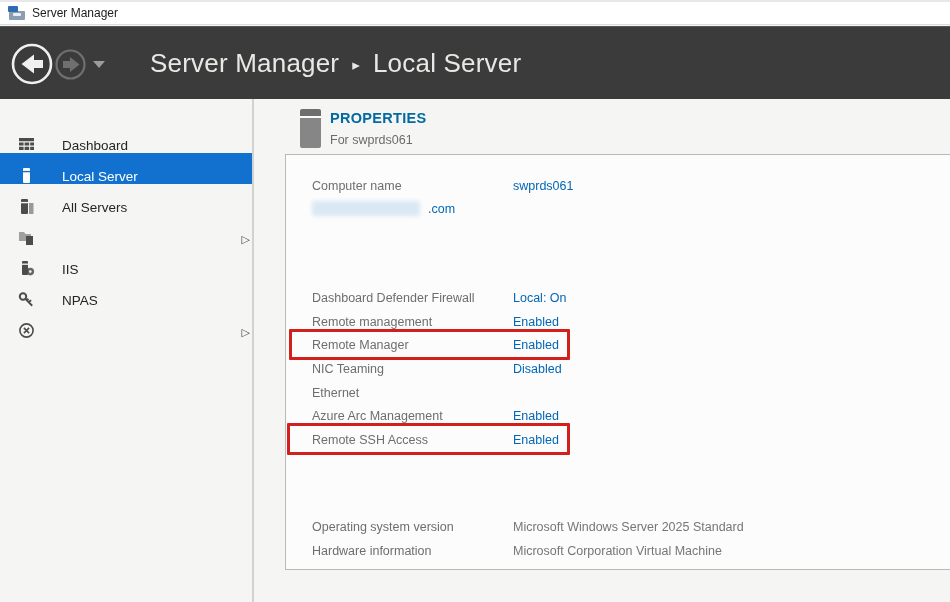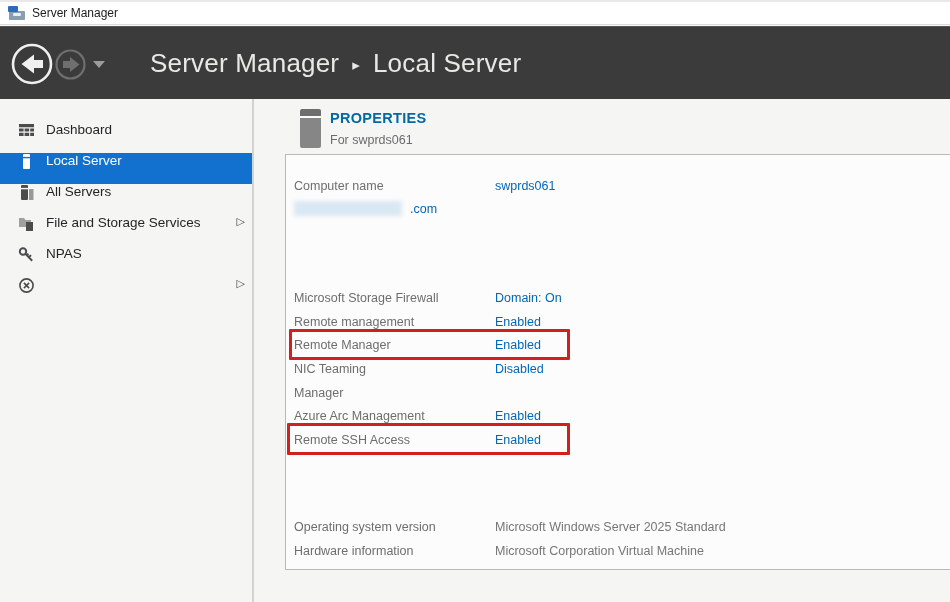"Dashboard" .side-item { align-items: flex-start -> flex-end; gap: none -> 16px; padding-right: 5px -> none }
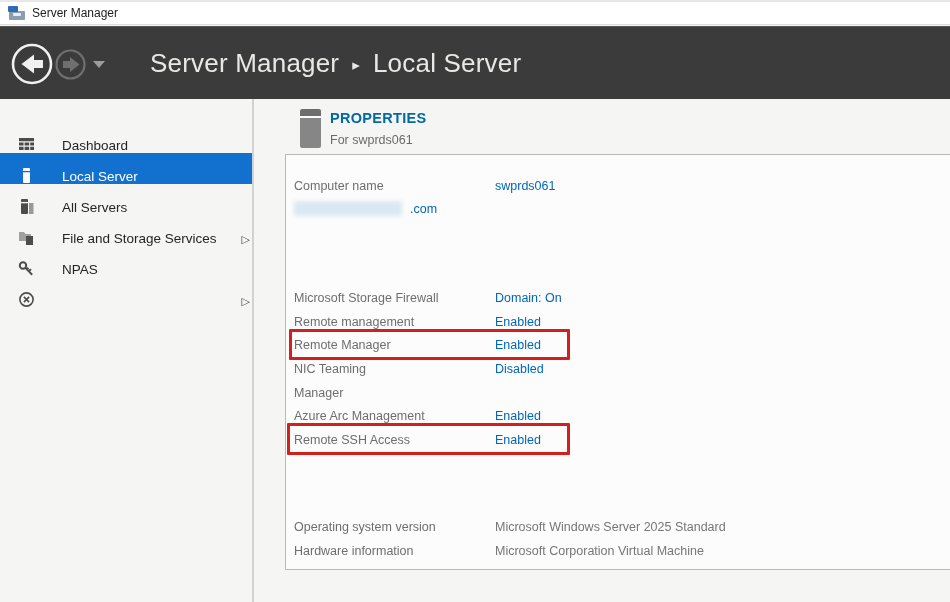"Computer name" .prop-row { left: 294px -> 312px }
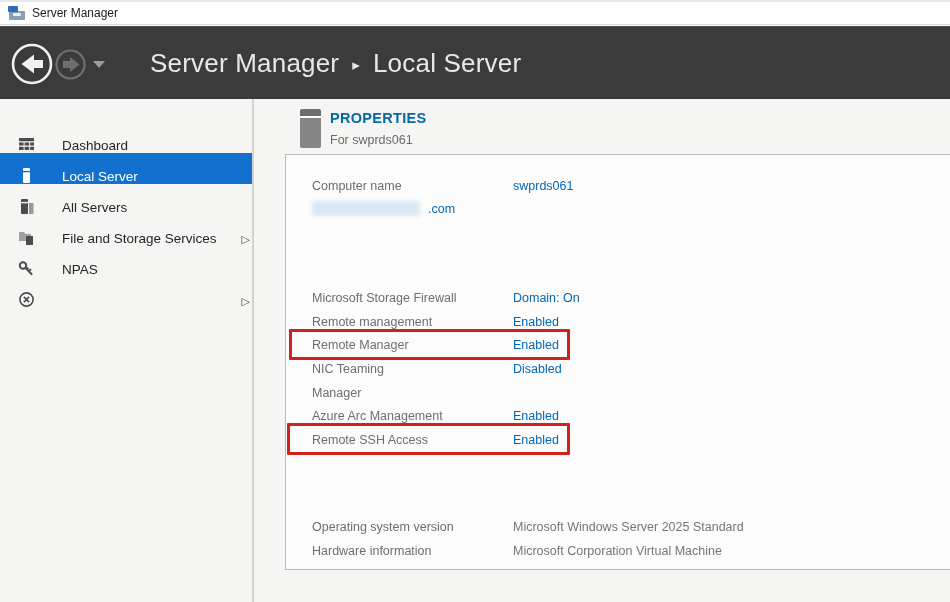"File and Storage Services" span { html: <span>File and Storage Services</span> -> none }
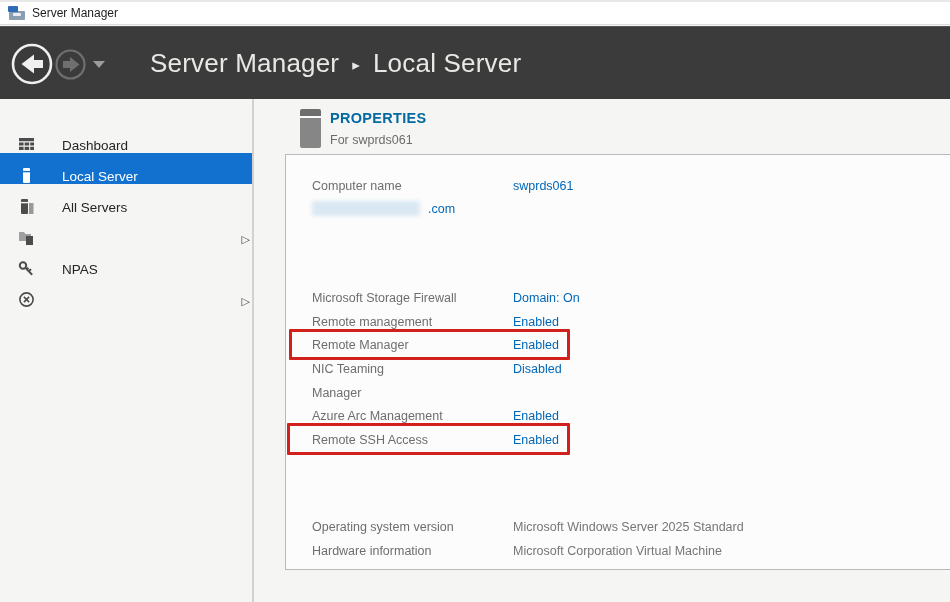"IIS" div.side-item { html: none -> <div> <svg> <rect></rect> <line></line> <circle></circle> <circle></circle> </svg> <span>IIS</span> </div> }
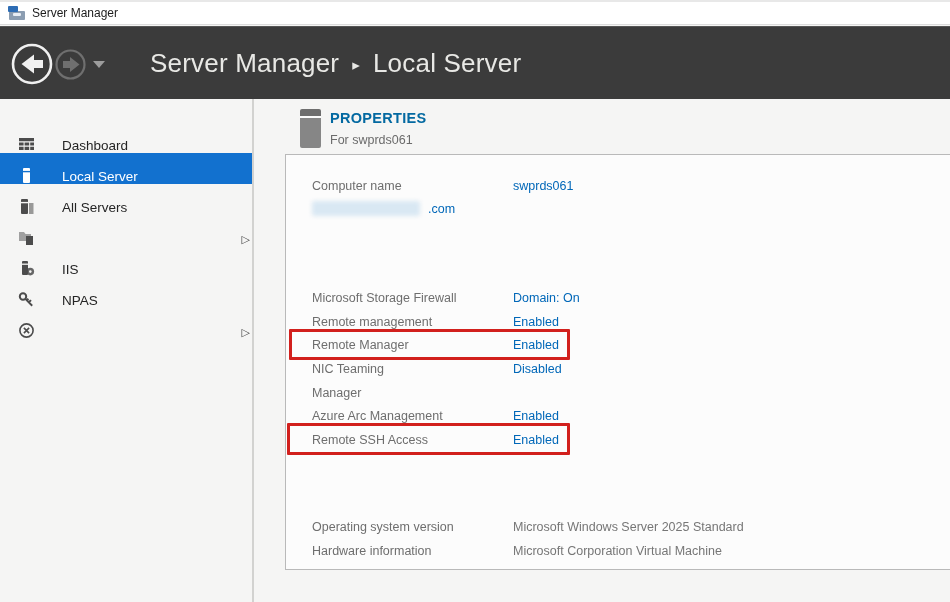"Microsoft Storage Firewall" span.p-label { text: Microsoft Storage -> Dashboard Defender }
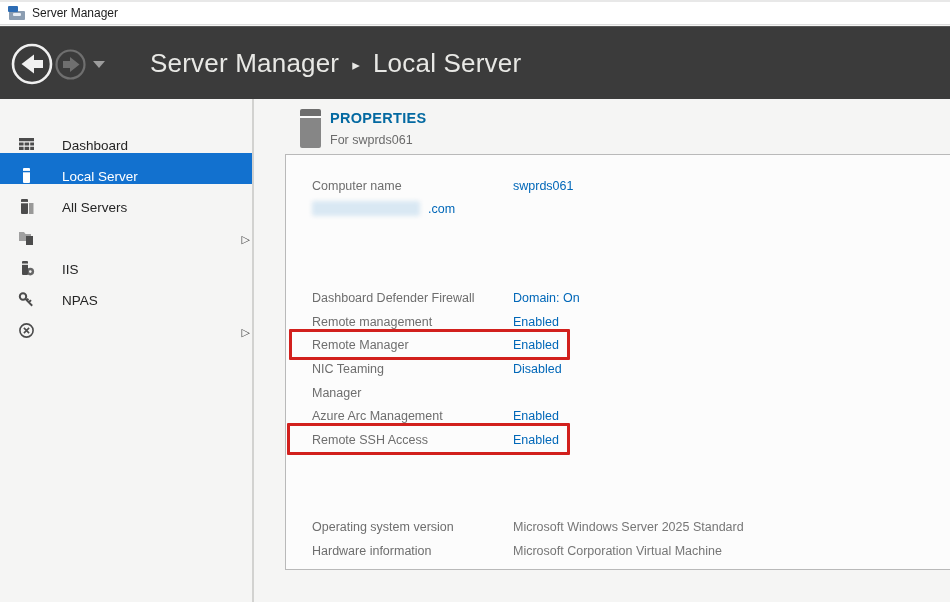"Domain: On" span.p-value { text: Domain -> Local }
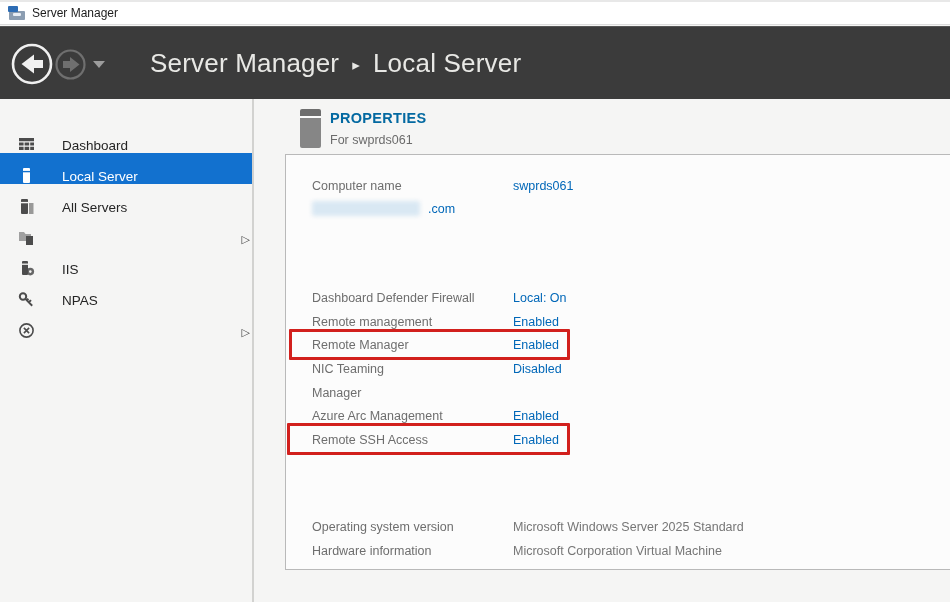"Manager" span.p-label { text: Manager -> Ethernet }
